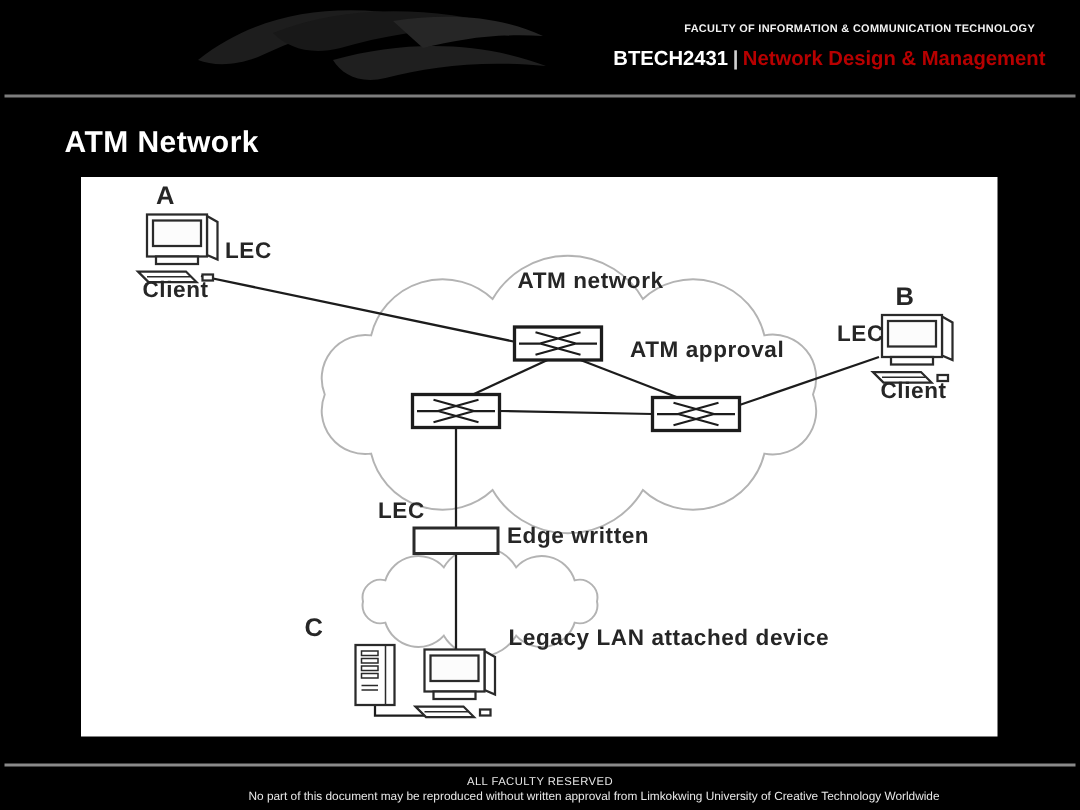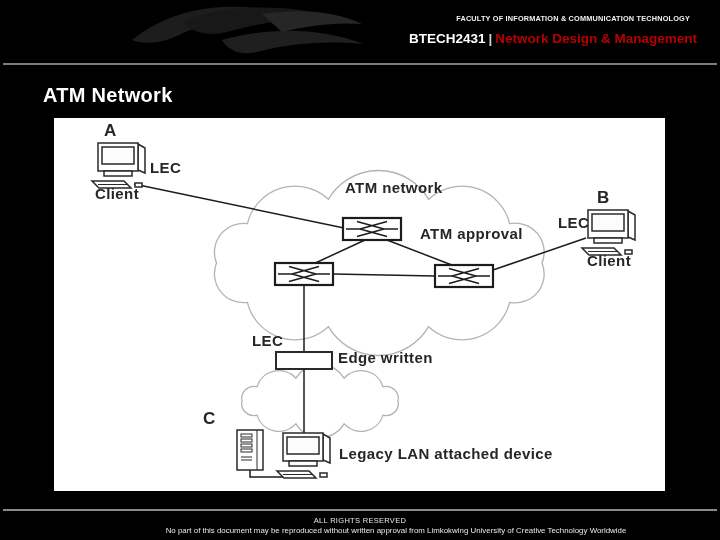"Legacy LAN attached device" div.lbl { top: 327px -> 299px }
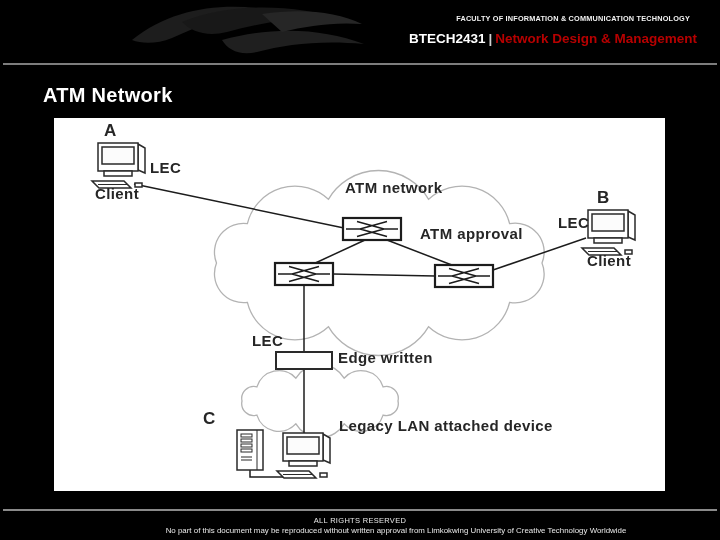"ALL RIGHTS RESERVED" div.f1 { text: RIGHTS -> FACULTY }
